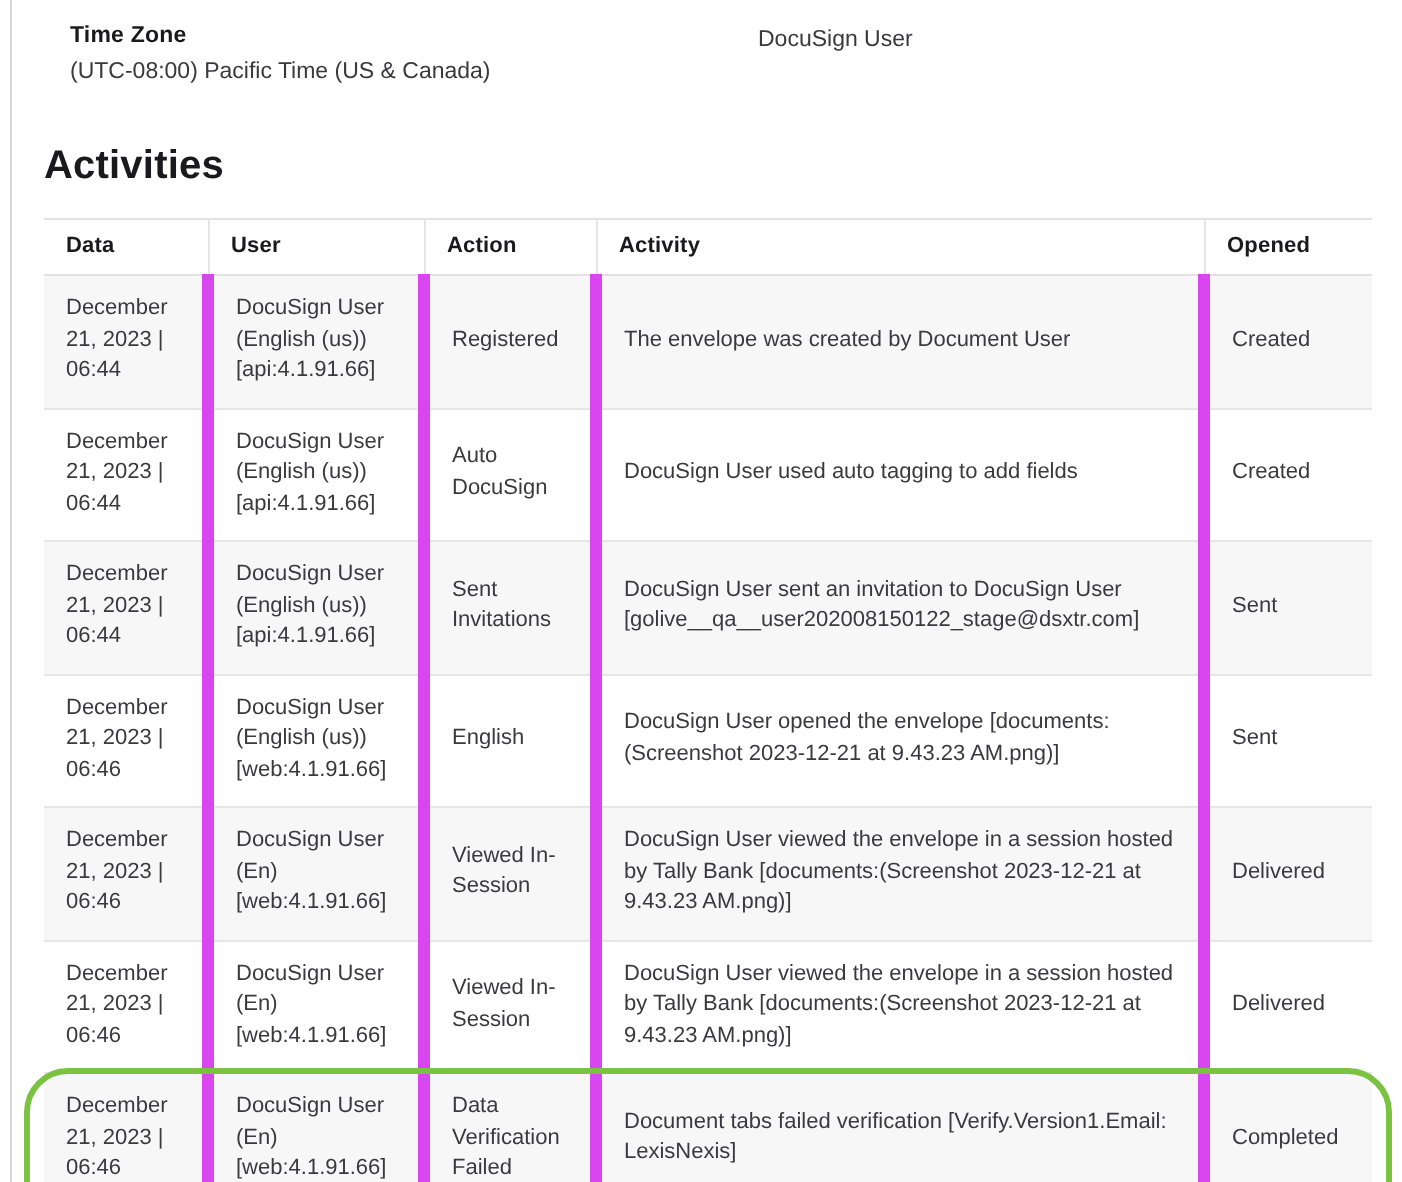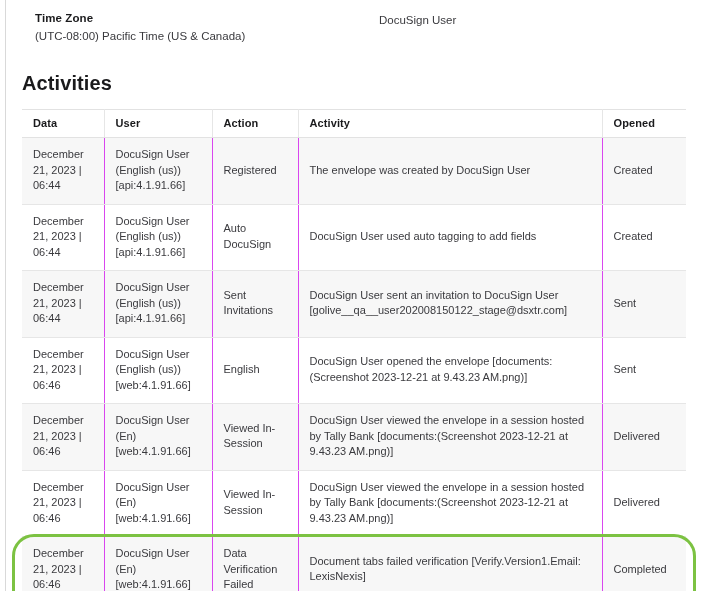"December" table.activities td { border-right: 1px solid #d946ef -> 6px solid #d946ef }
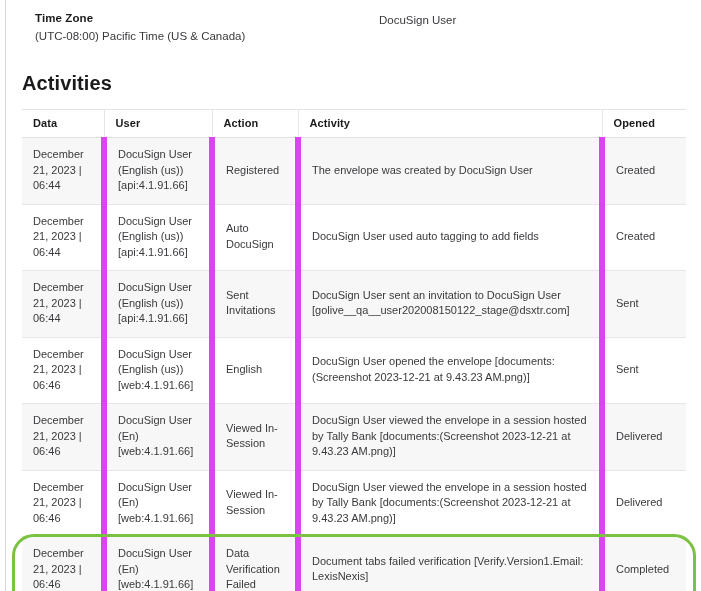"The envelope was created by" td { text: DocuSign -> Document }
